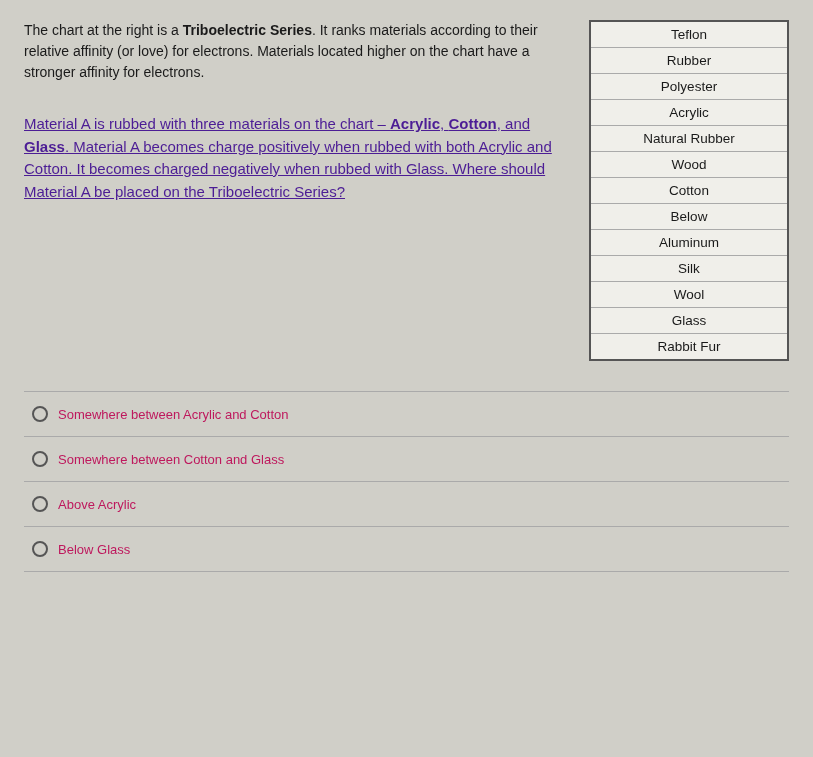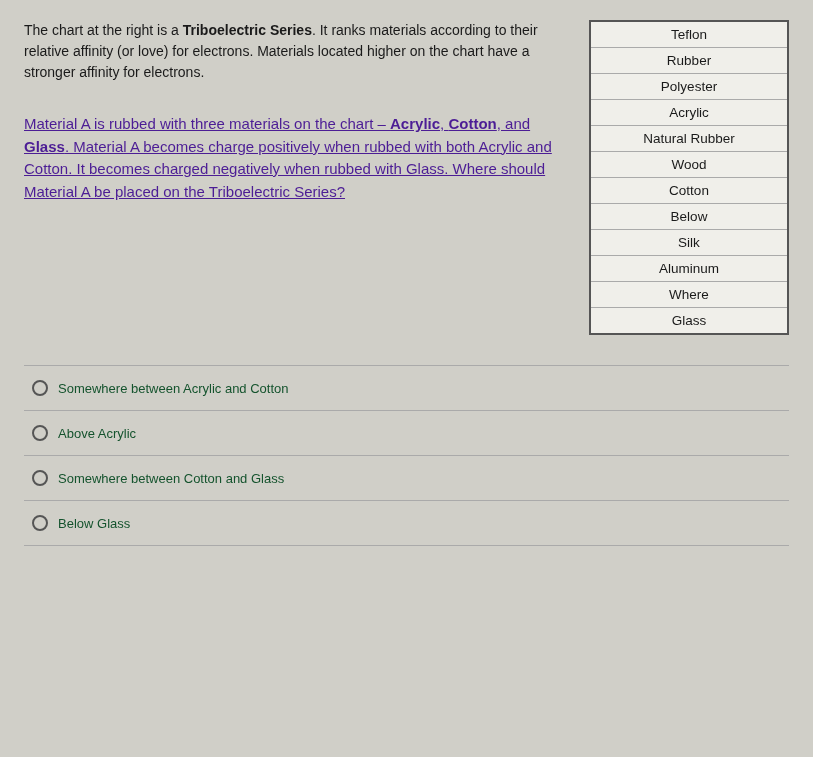"Silk" div.chart-row { order: before "Aluminum" -> after "Aluminum" }
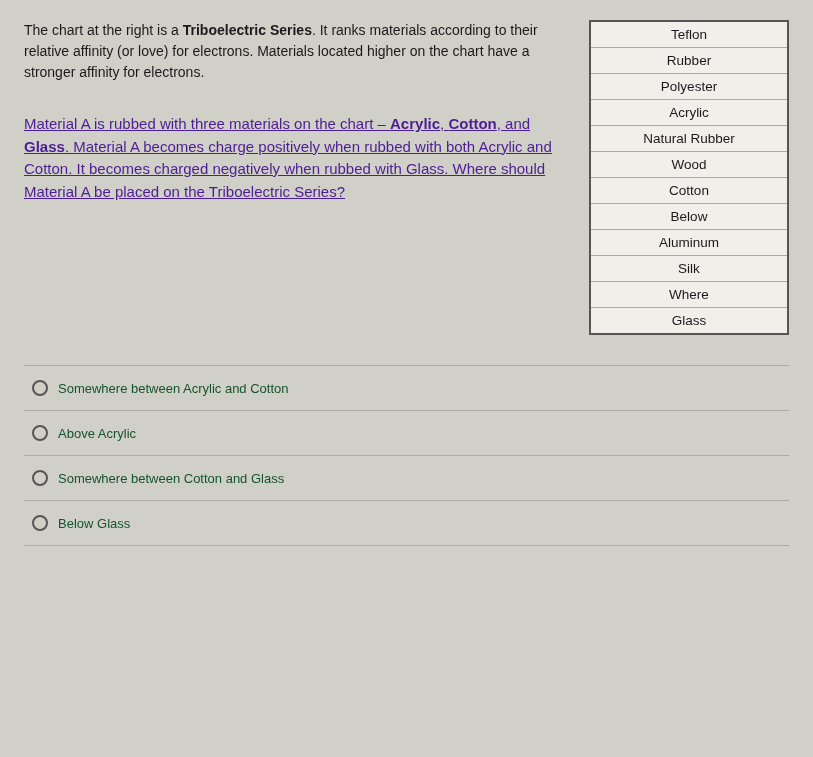"Where" div.chart-row { text: Where -> Wool }
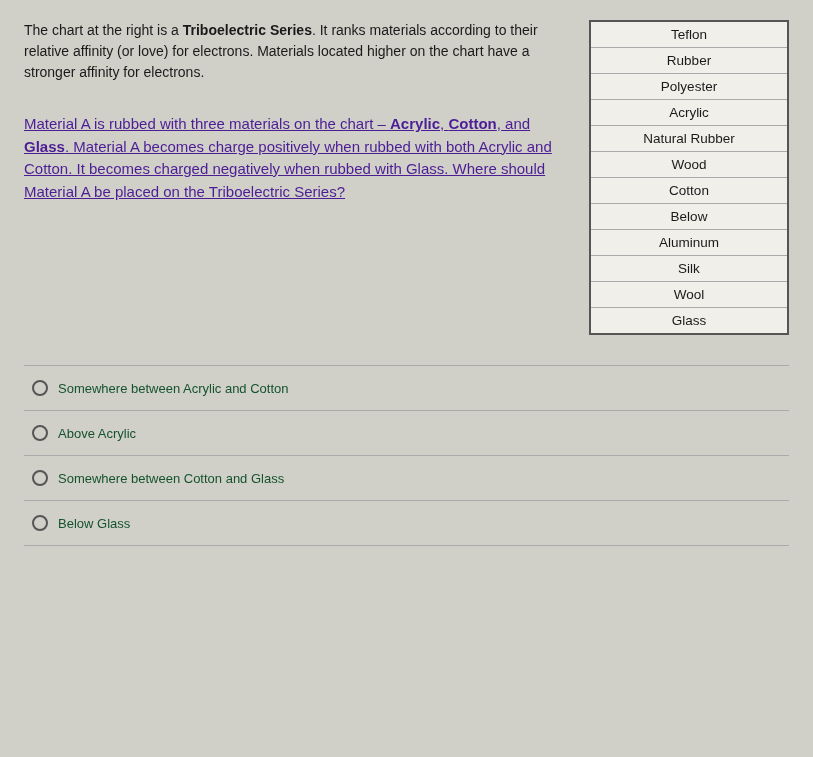"Rabbit Fur" div.chart-row { html: none -> <div>Rabbit Fur</div> }
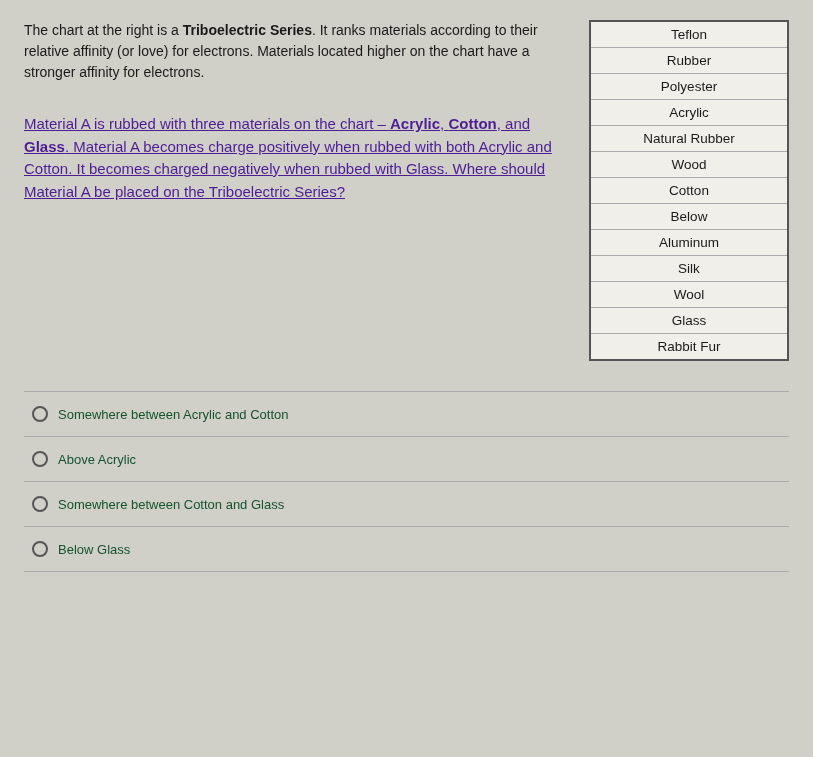"Somewhere between Acrylic and Cotton" .answer-option { color: #14532d -> #be185d }
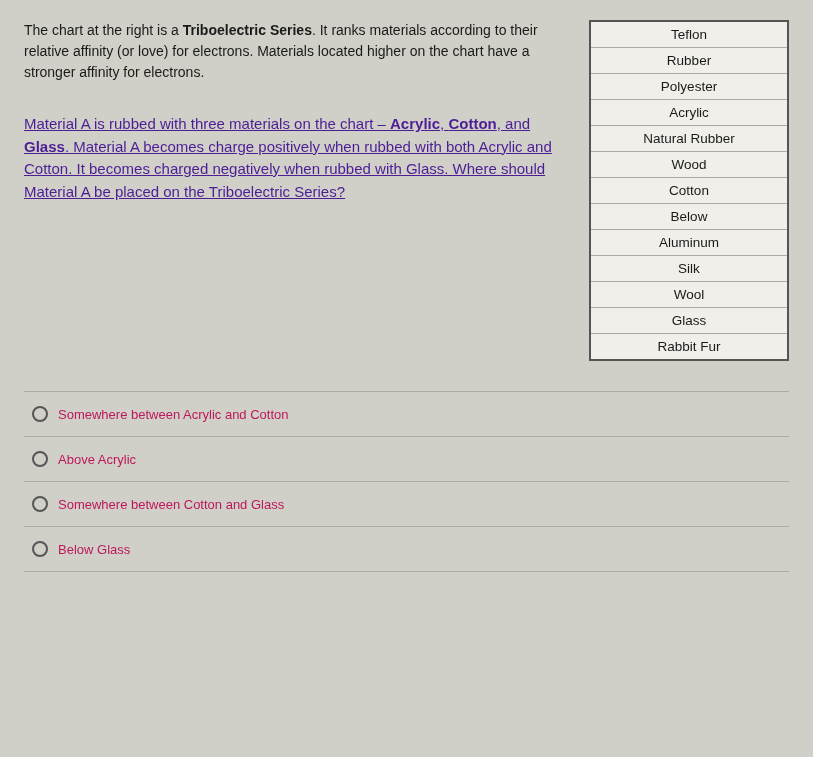"Above Acrylic" div.answer-option { order: before "Somewhere between Cotton and Glass" -> after "Somewhere between Cotton and Glass" }
